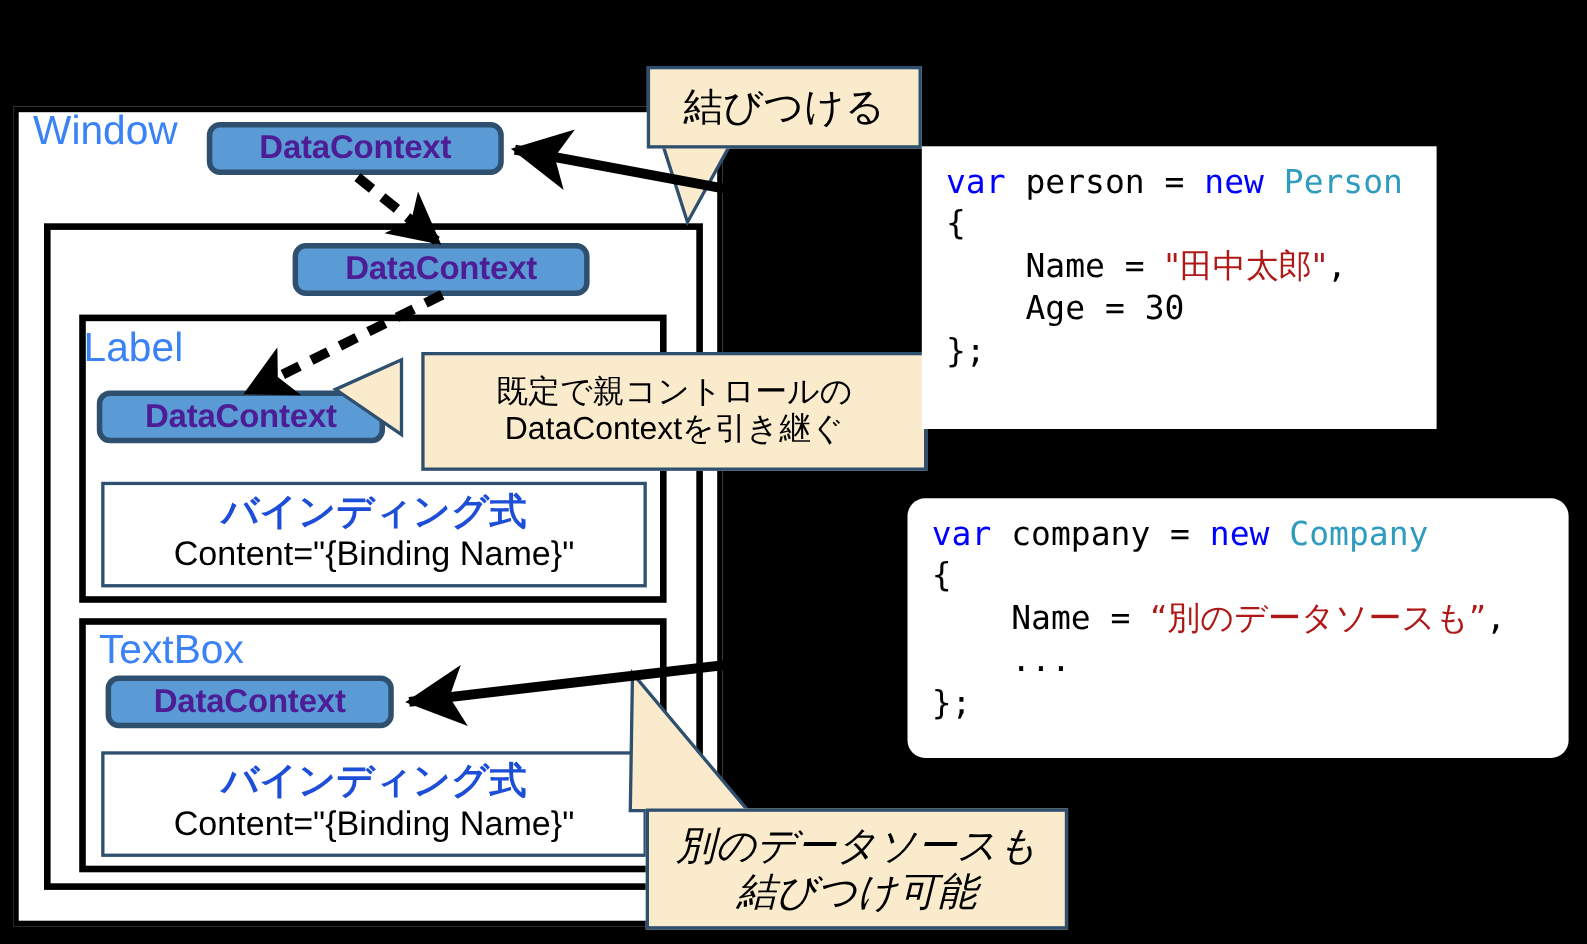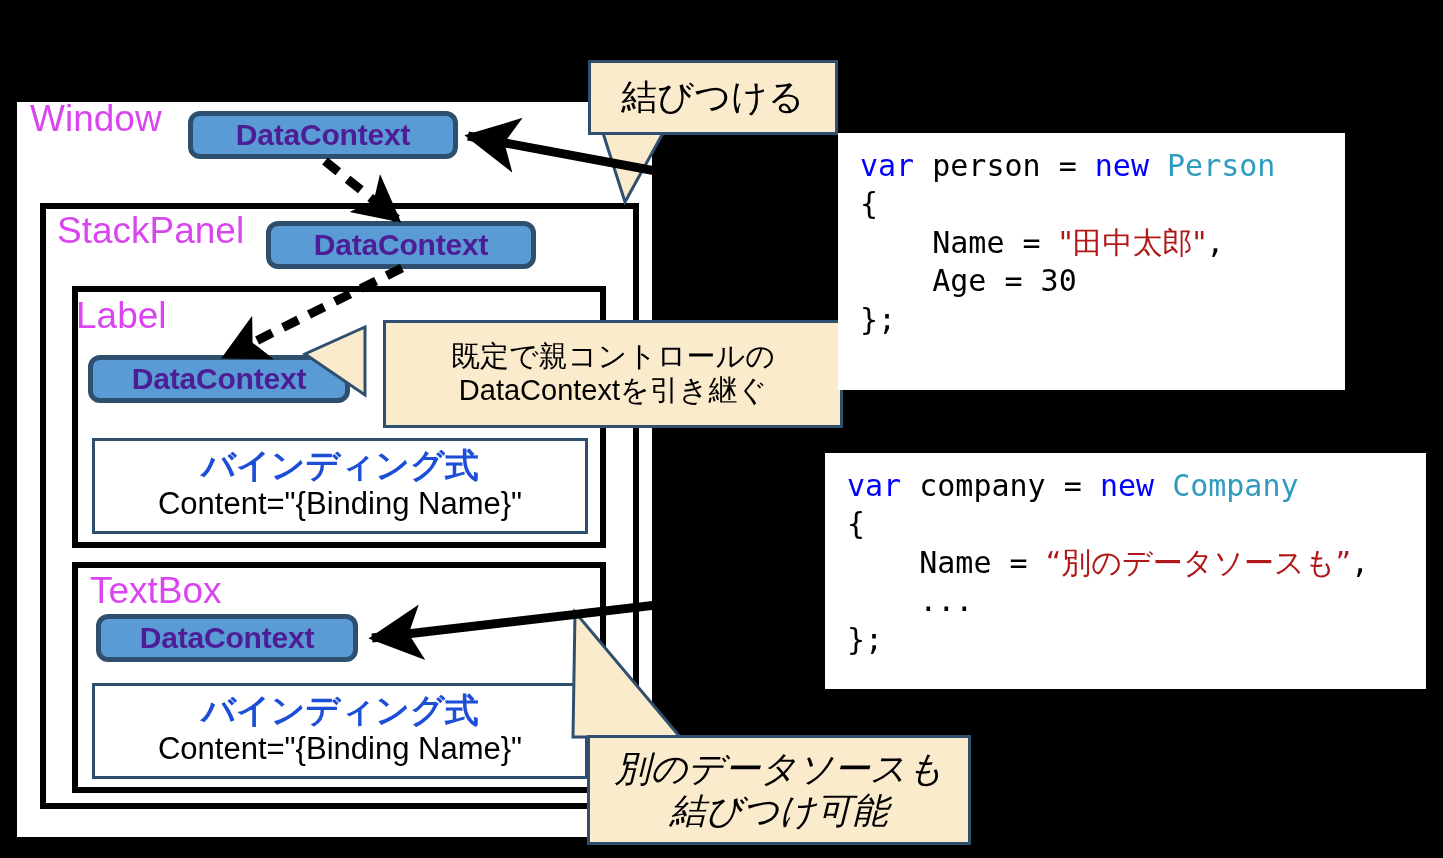"Window" .frame-label { color: #d946ef -> #3b82f6 }
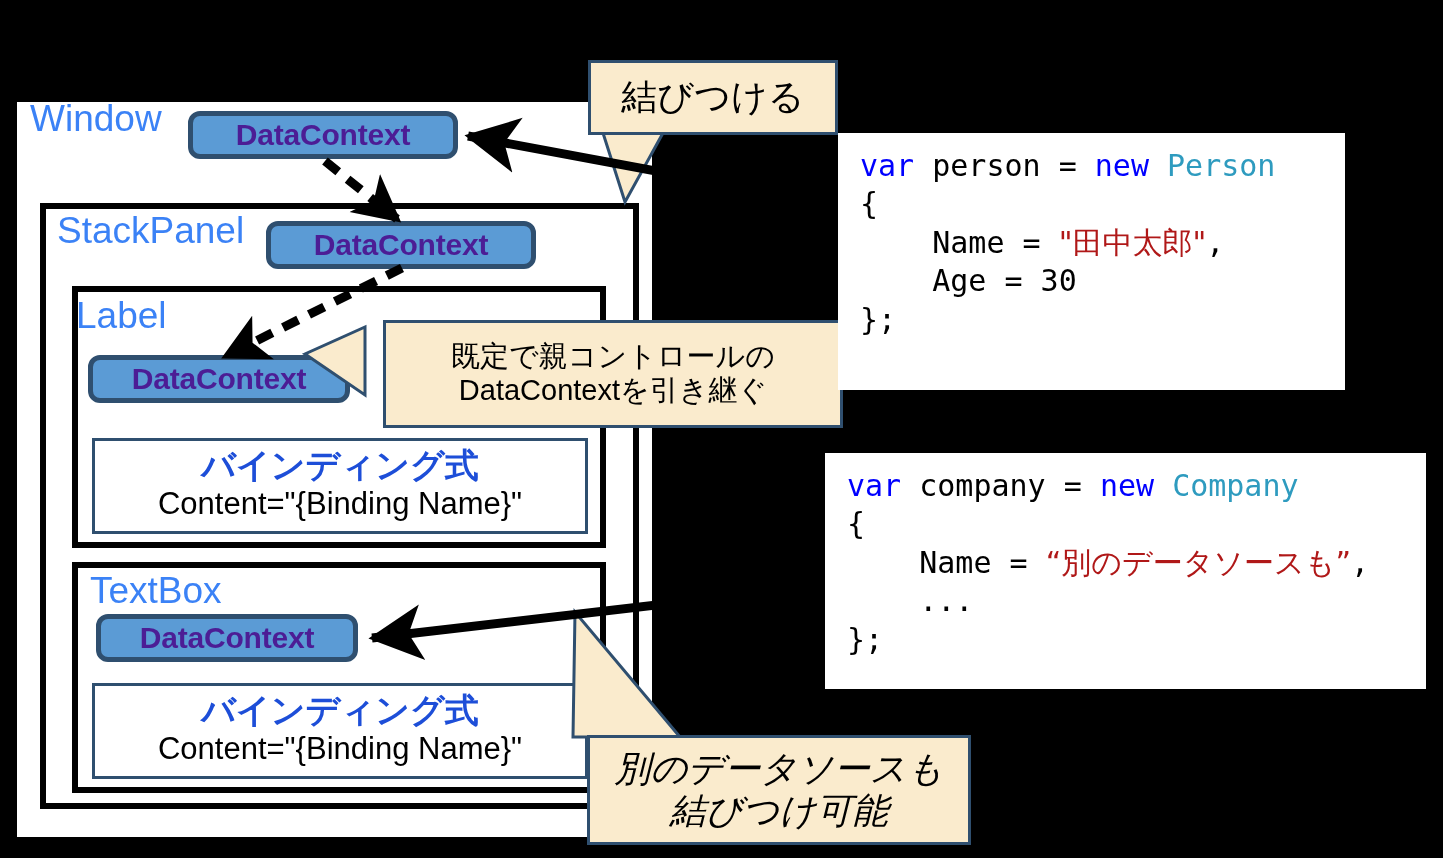"var person = new Person" #codebox-person { width: 507px -> 468px }
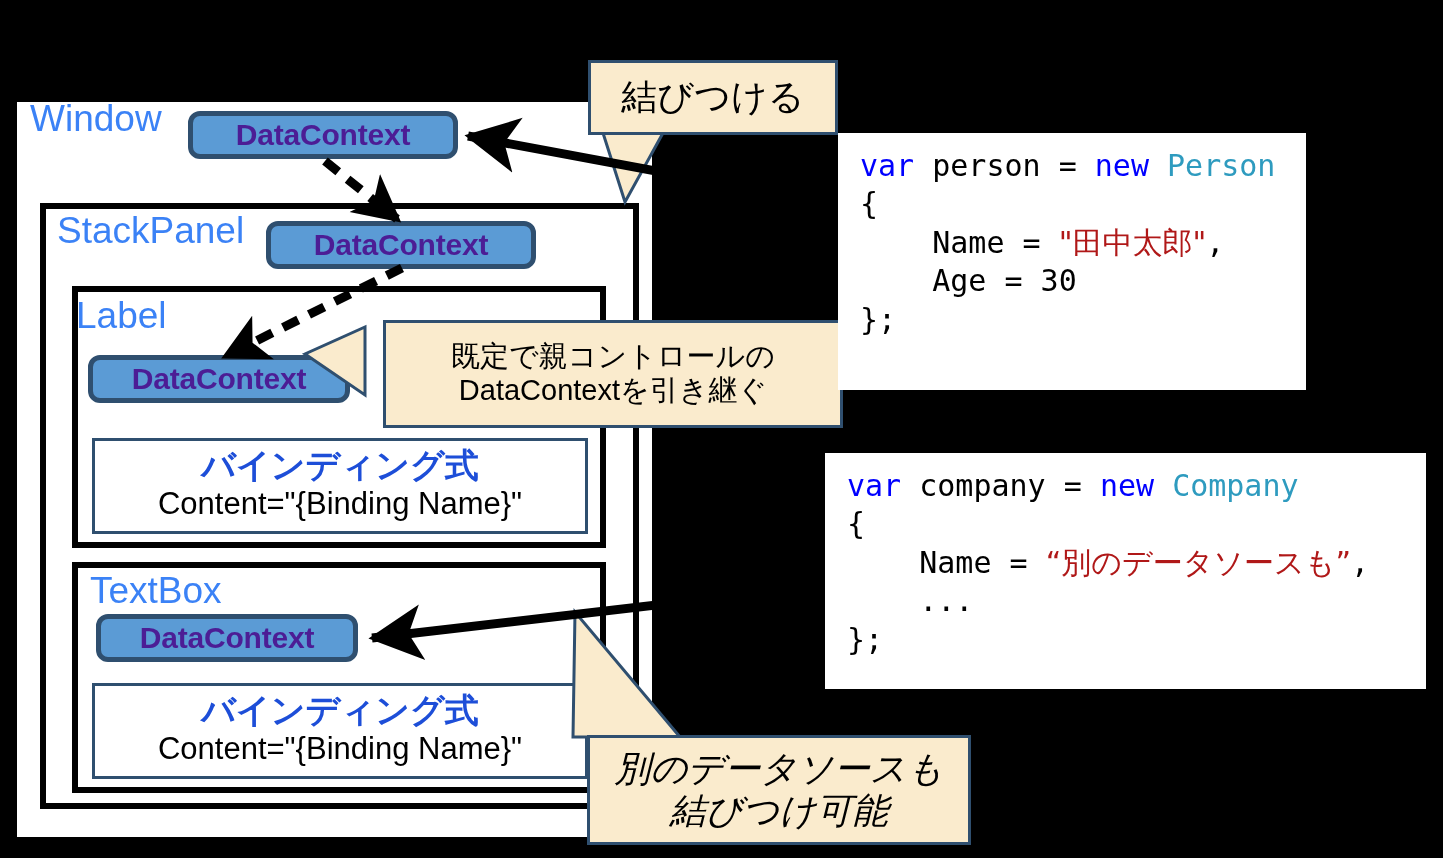"StackPanel" div.frame-label { html: <div>StackPanel</div> -> none }
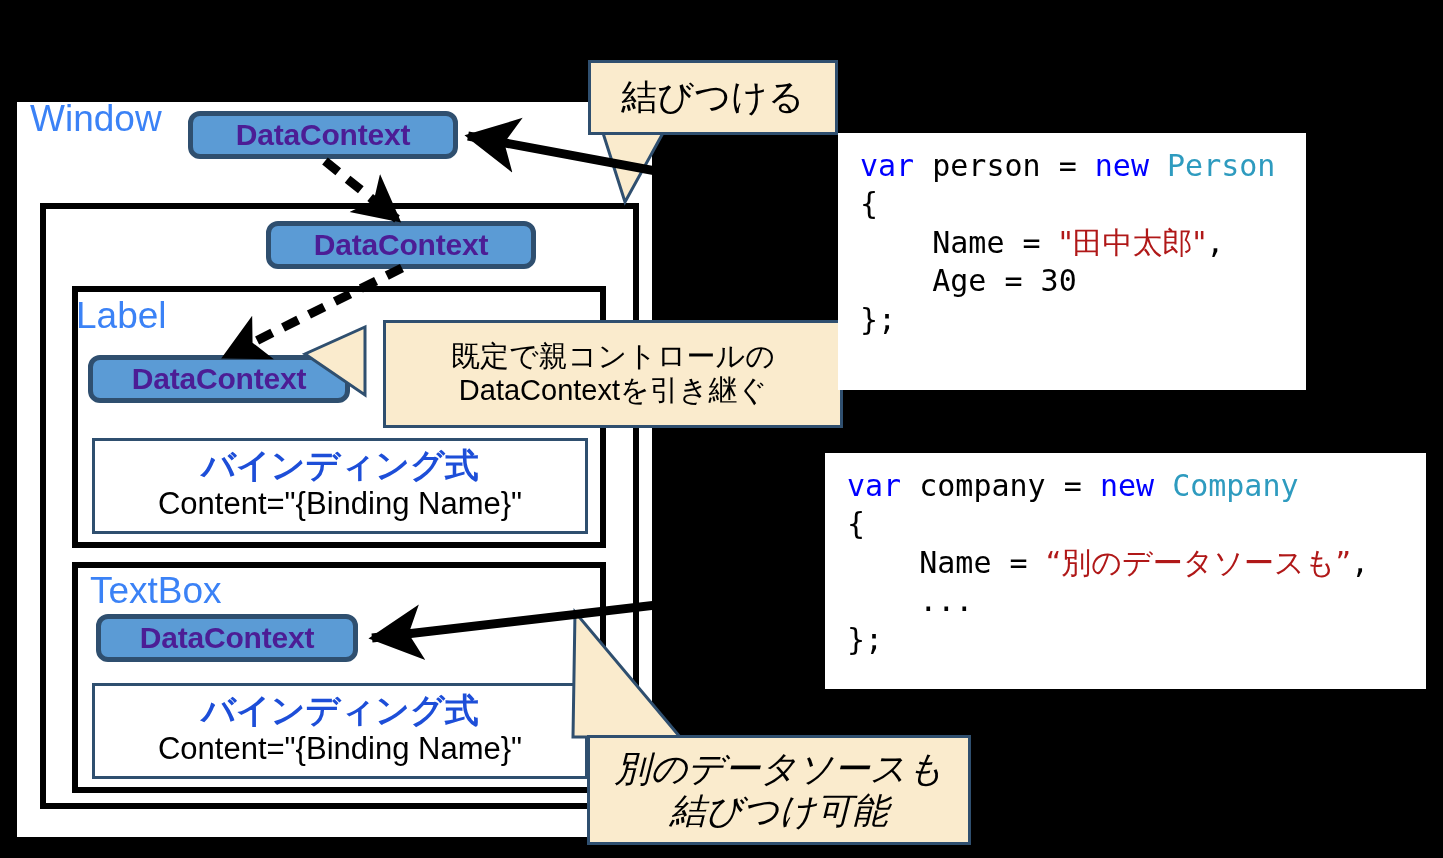"var company = new Company" #codebox-company { border-radius: none -> 16px }
